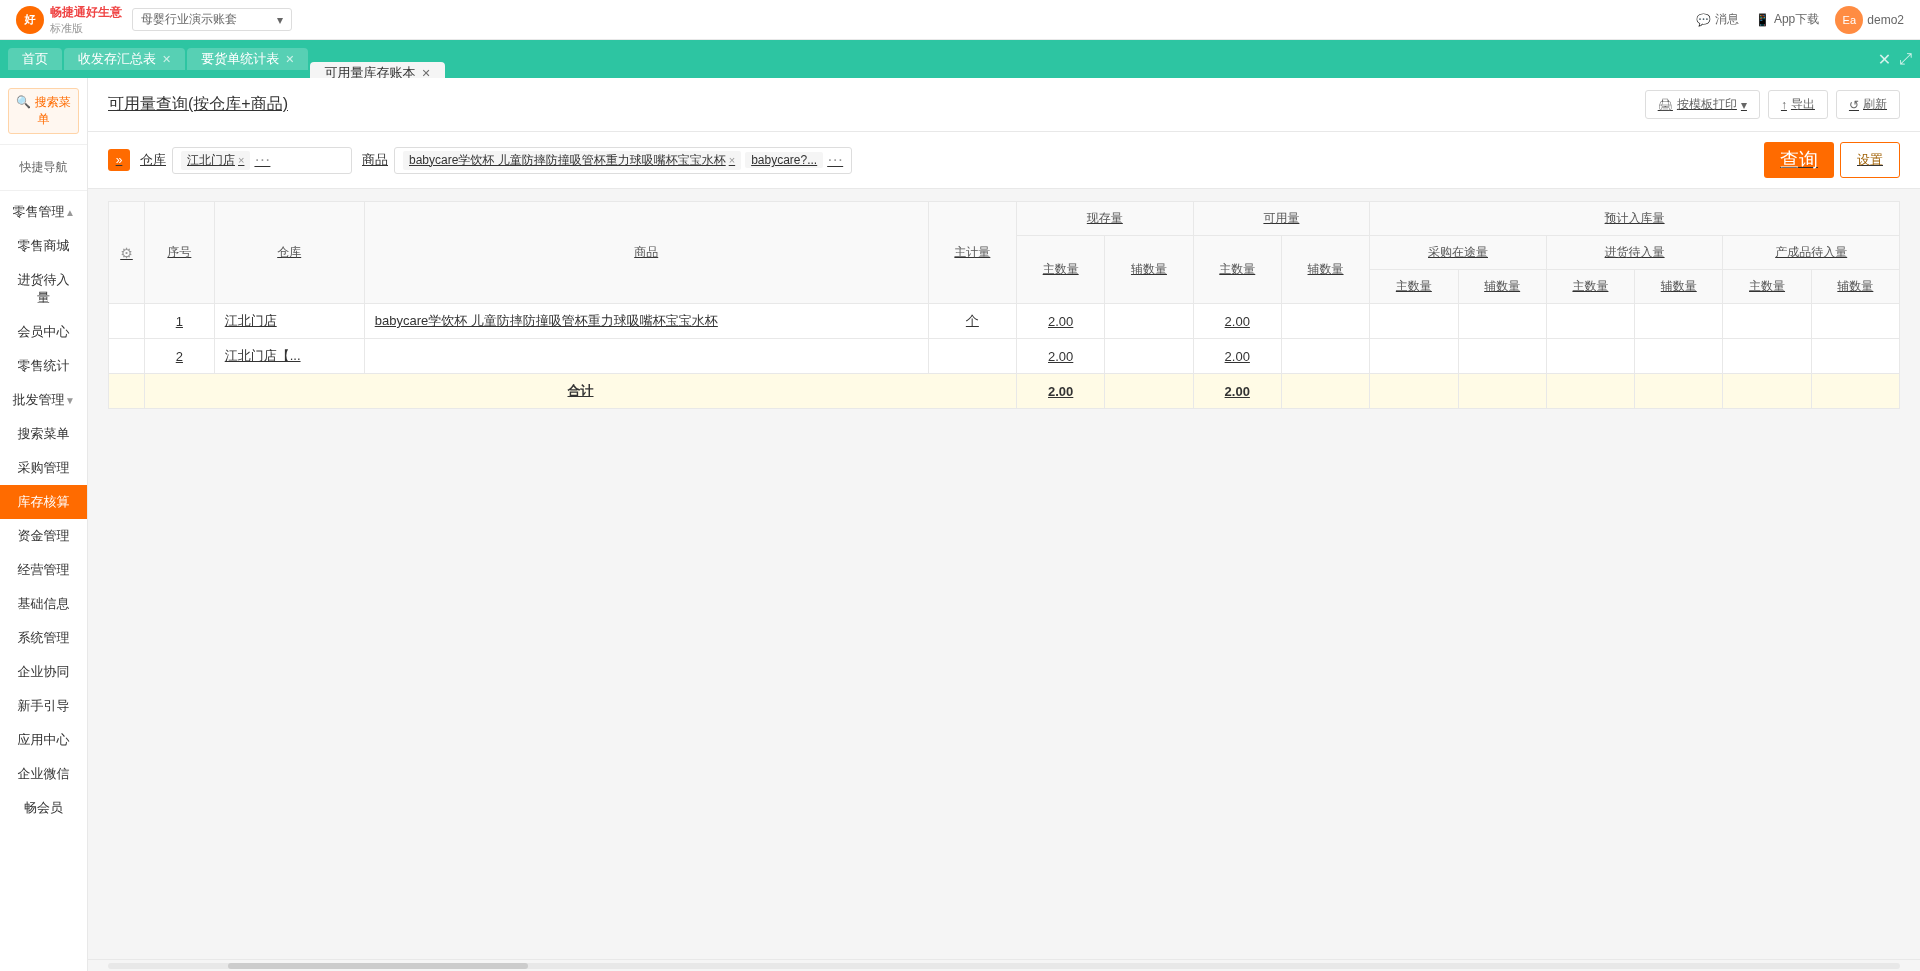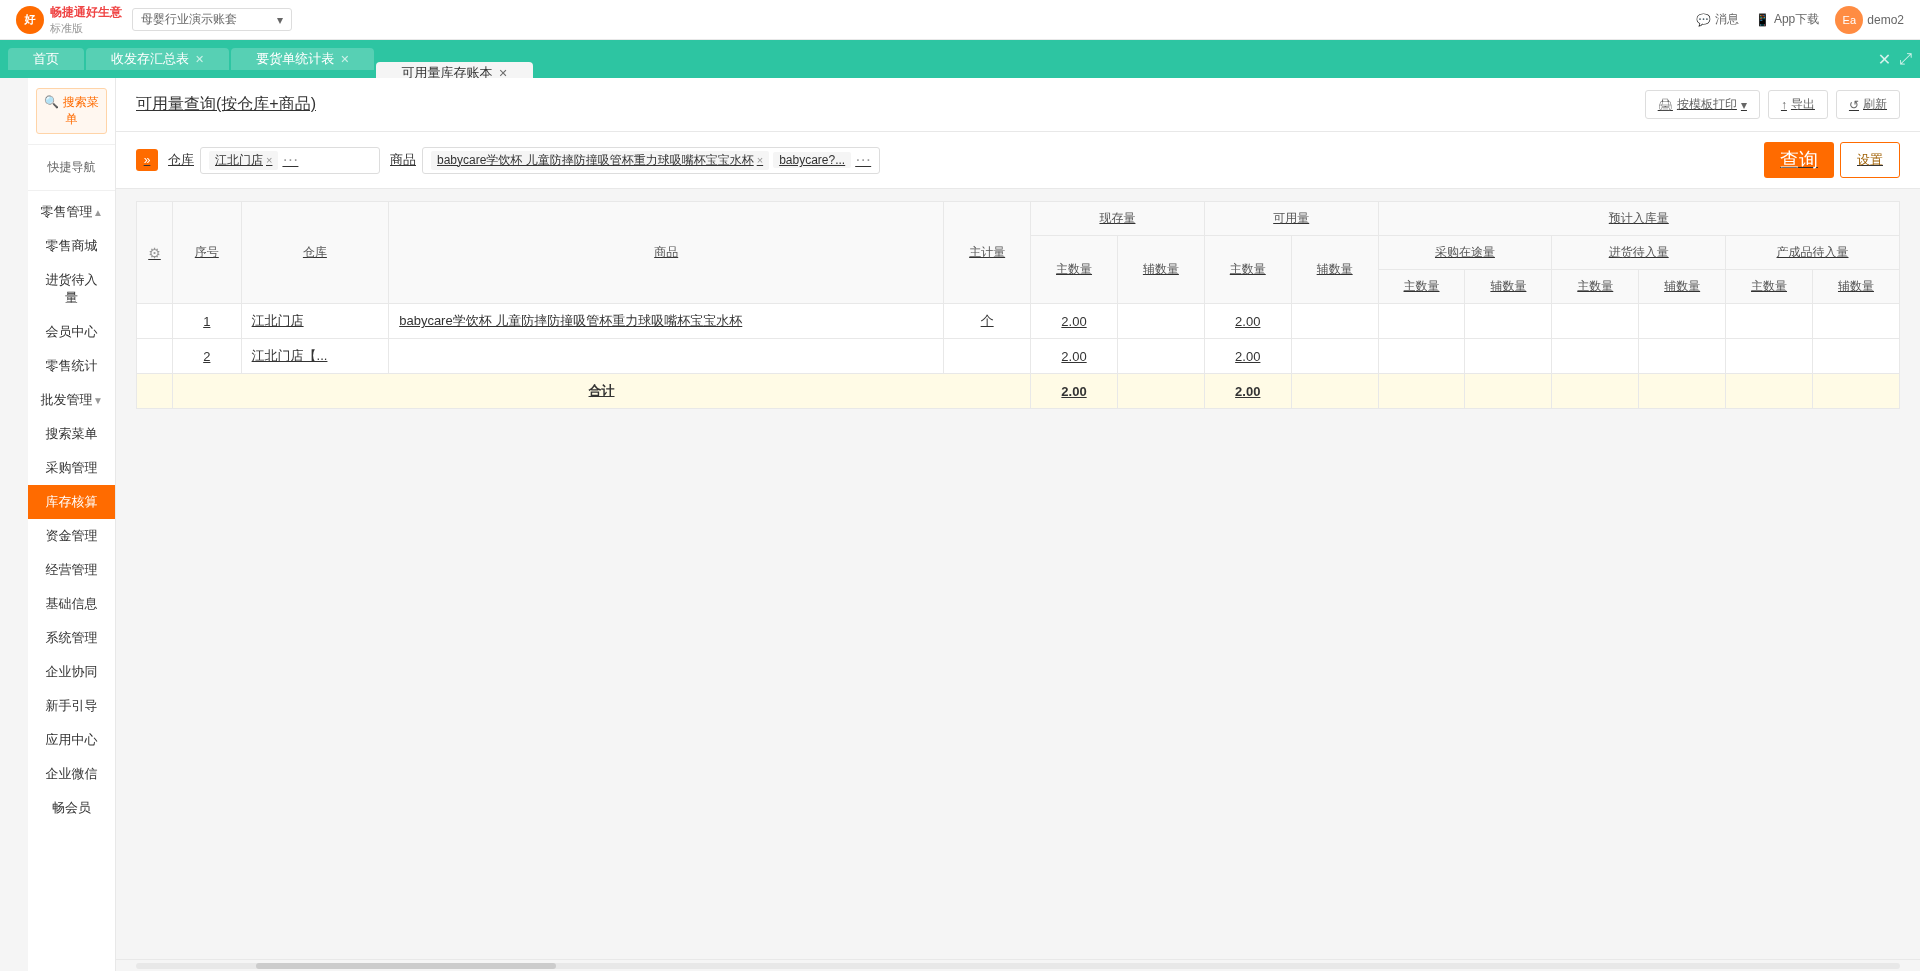"首页" .tab-item { padding: 0 25px -> 0 14px }
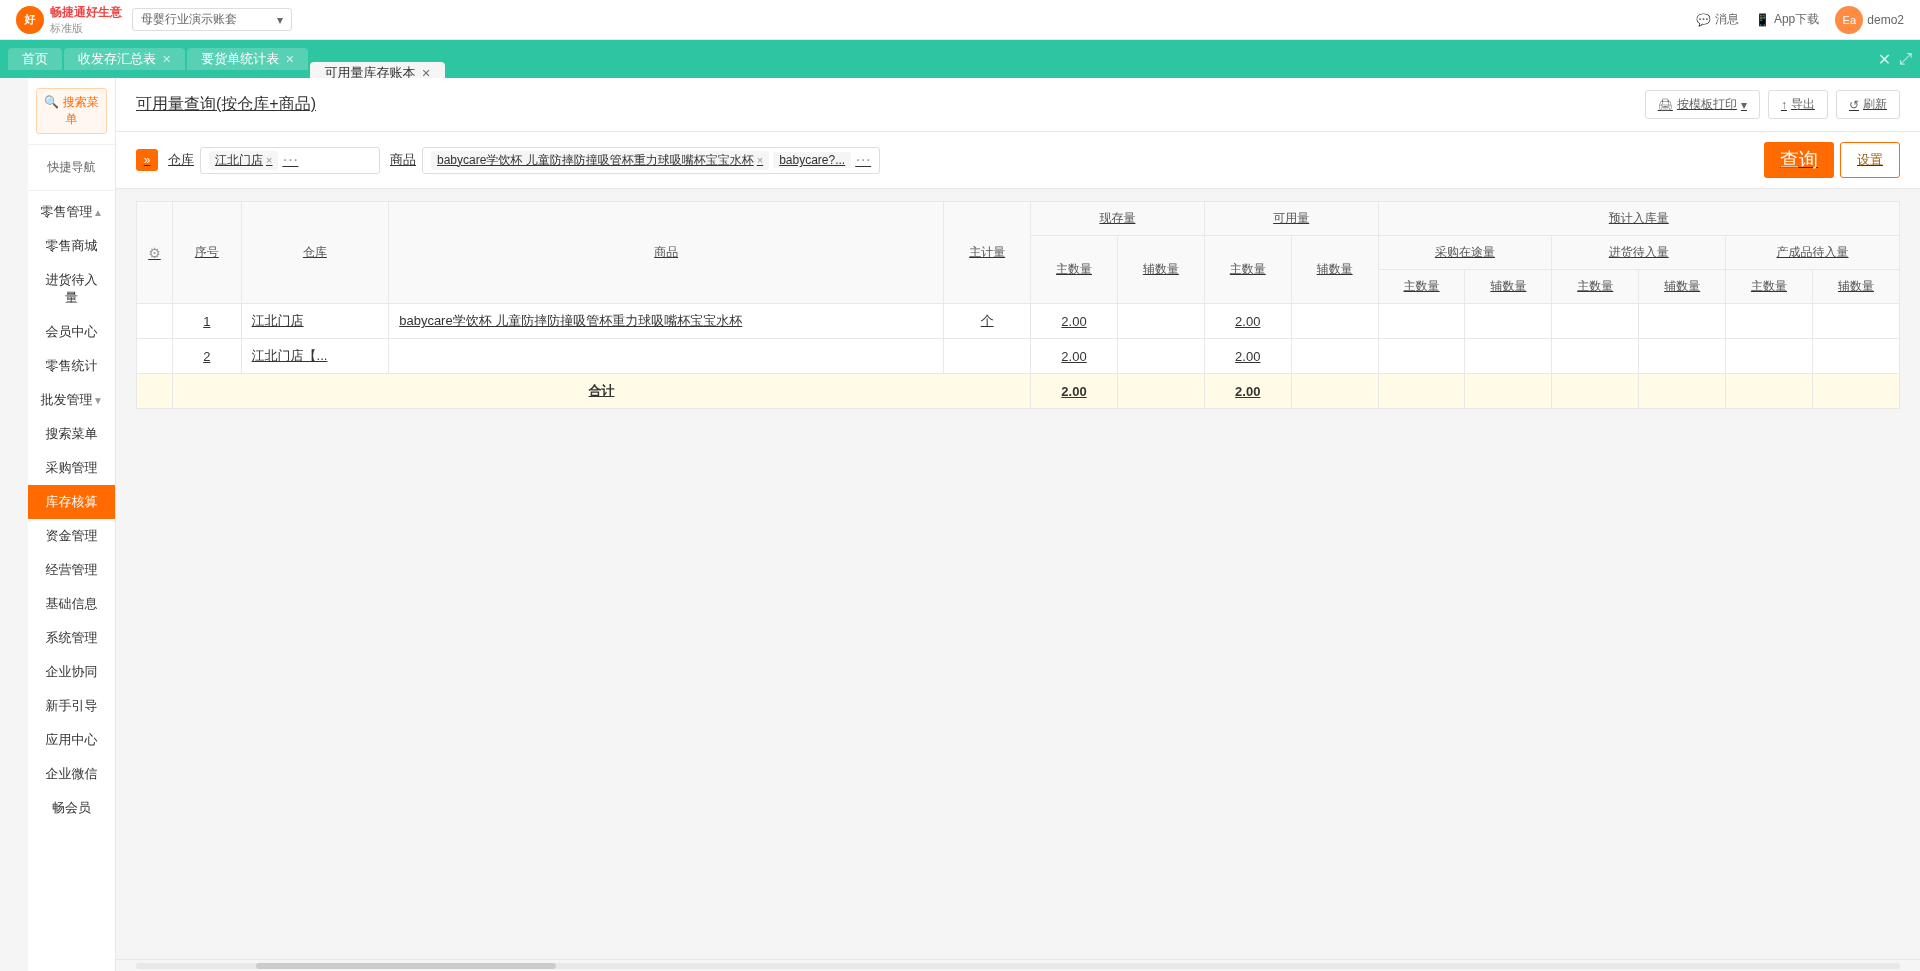"🔍 搜索菜单" .main-layout { padding-left: 28px -> none }
